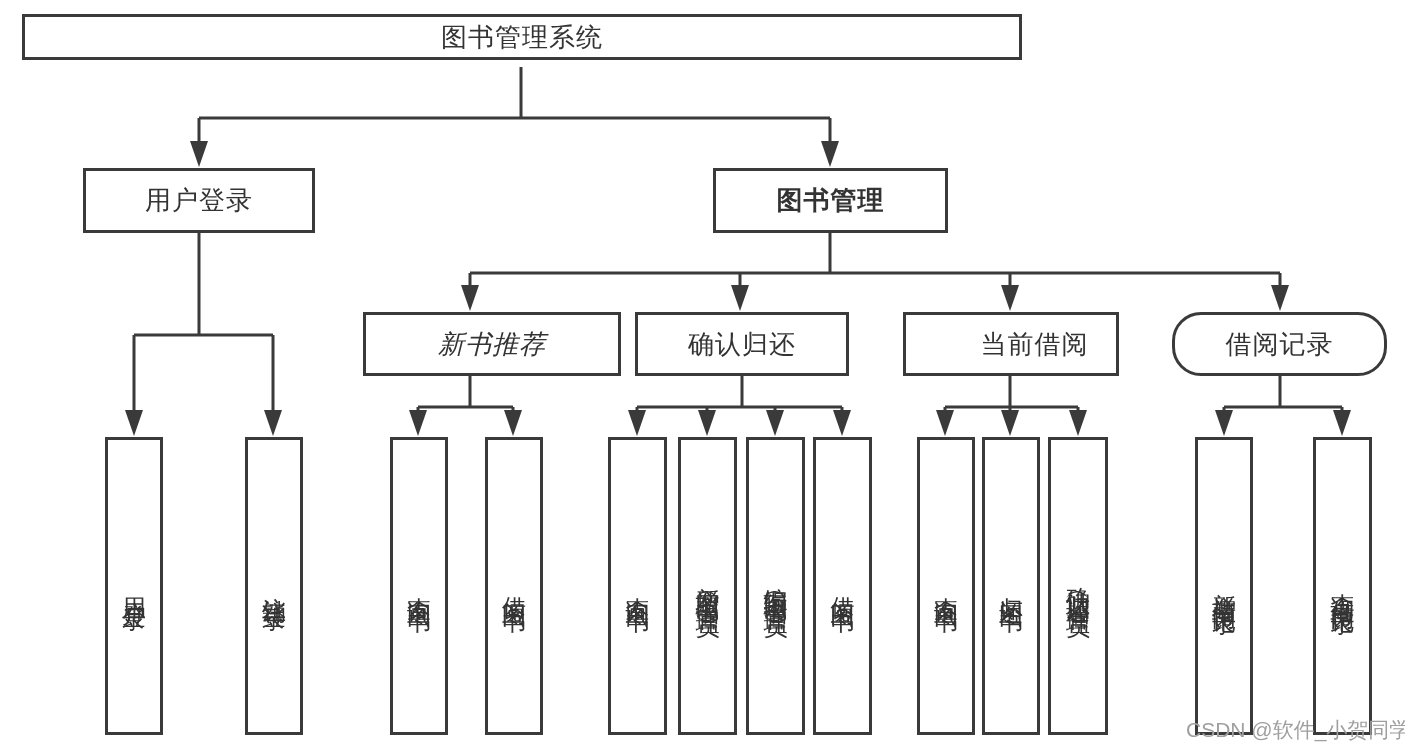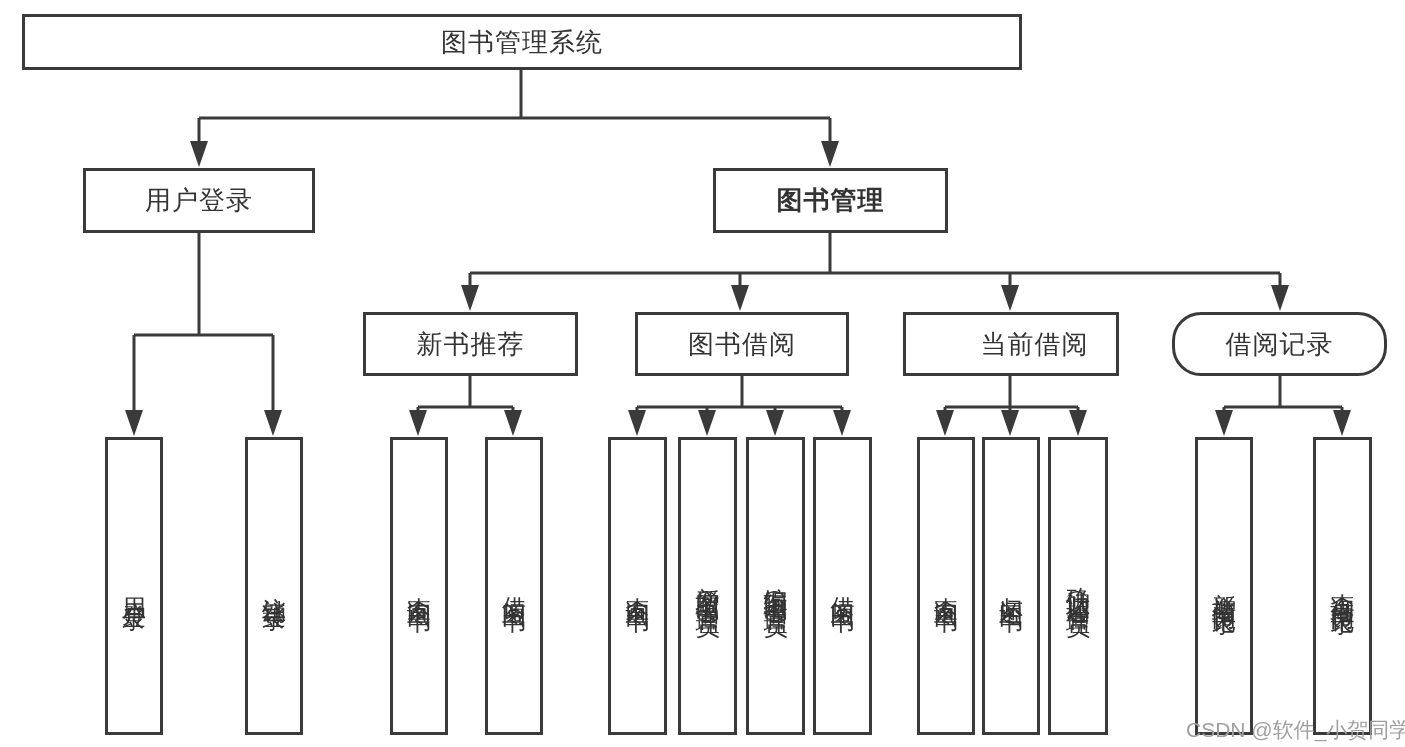"图书管理系统" div.node { height: 56px -> 46px }
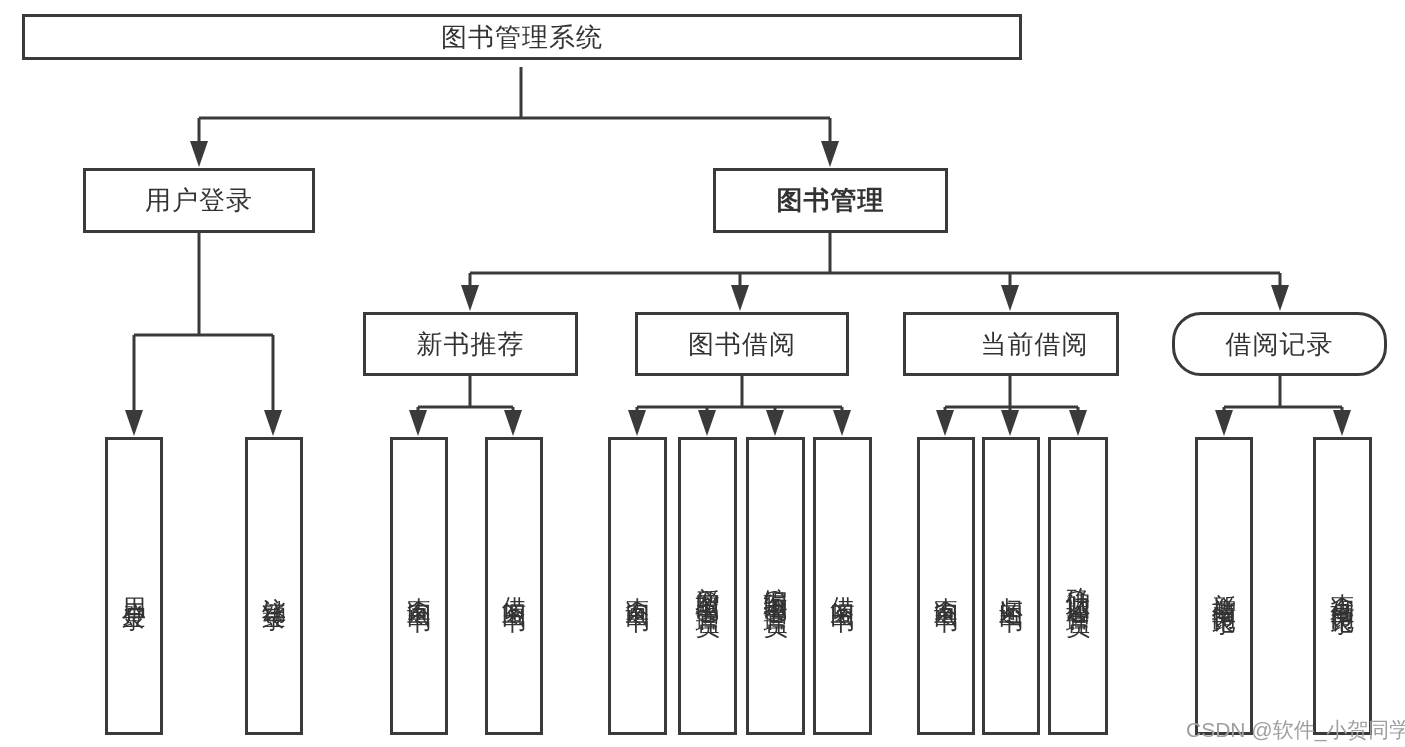"新书推荐" div.node { font-style: none -> italic; width: 215px -> 258px }
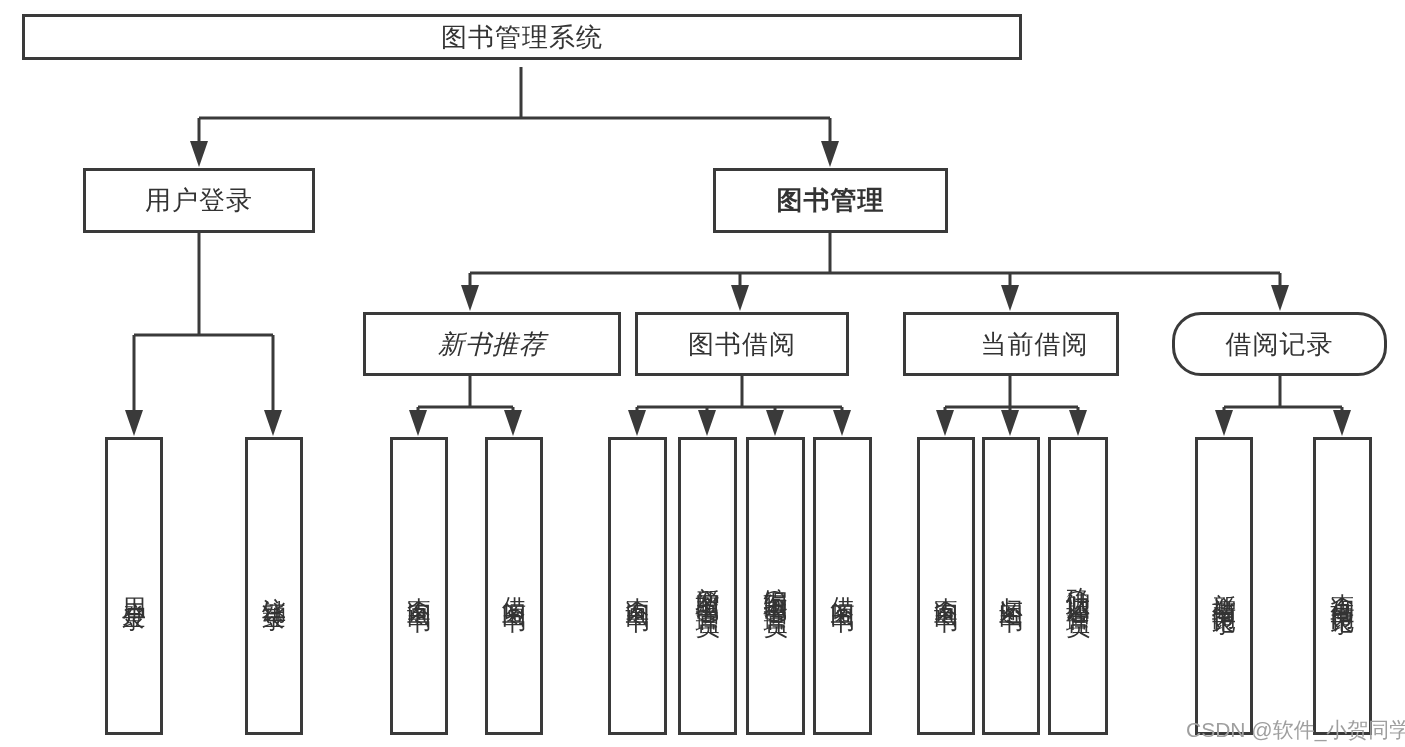"图书借阅" div.node { text: 图书借阅 -> 确认归还 }
